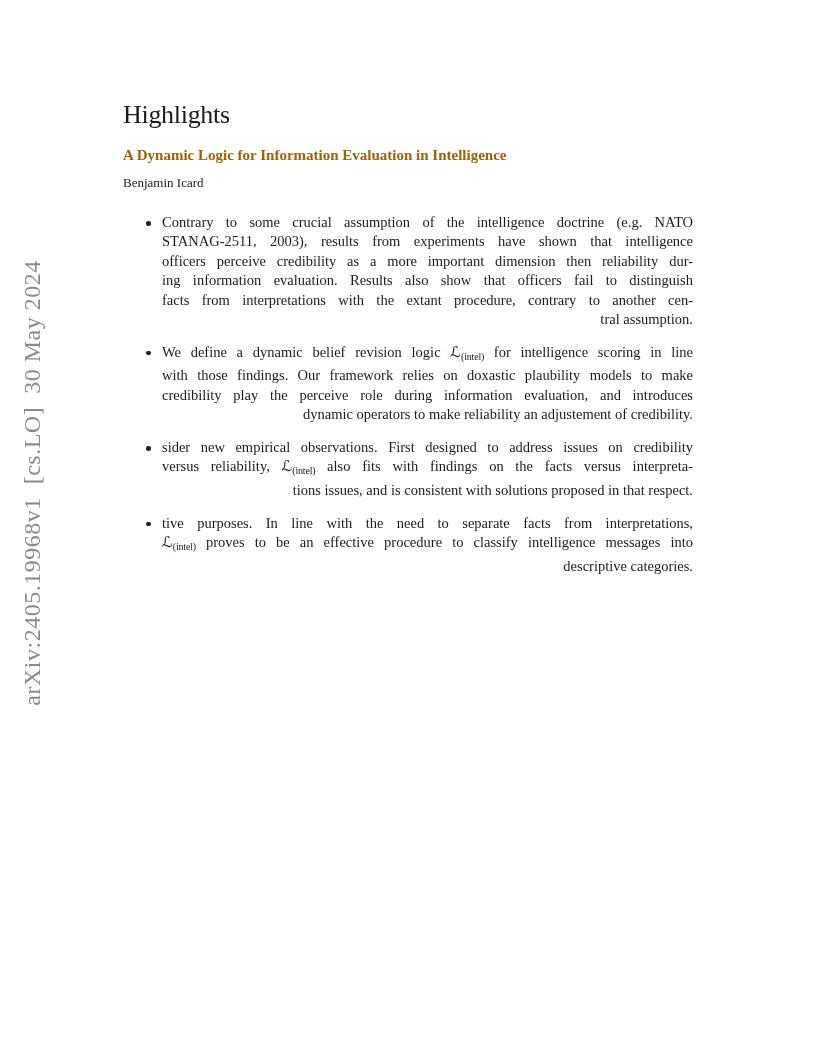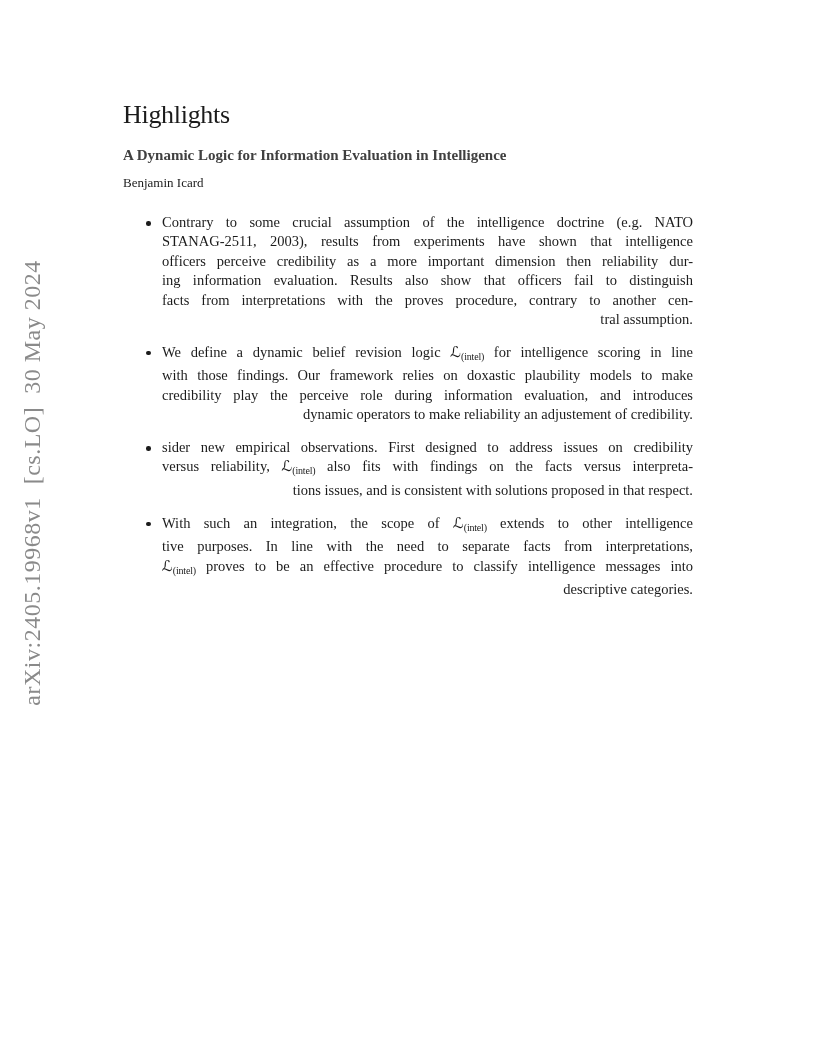"A Dynamic Logic for Information" .paper-title { color: #404040 -> #a16207 }
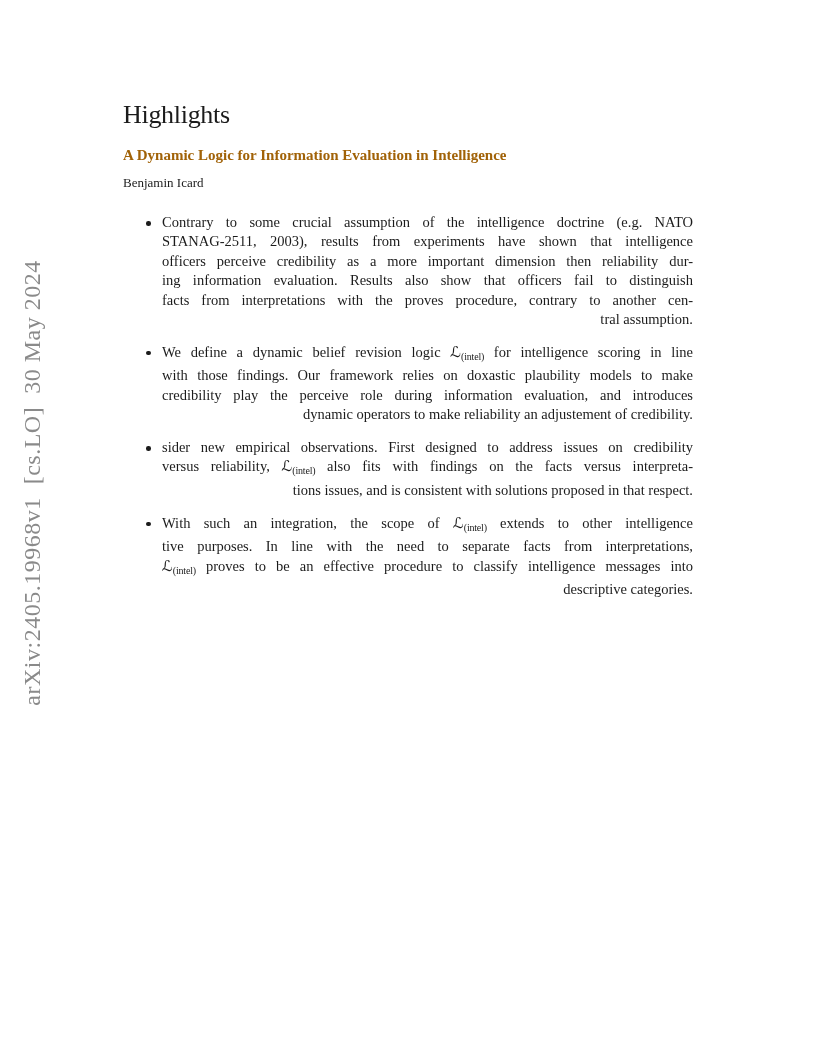"facts from interpretations with the" div.tline { text: proves -> extant }
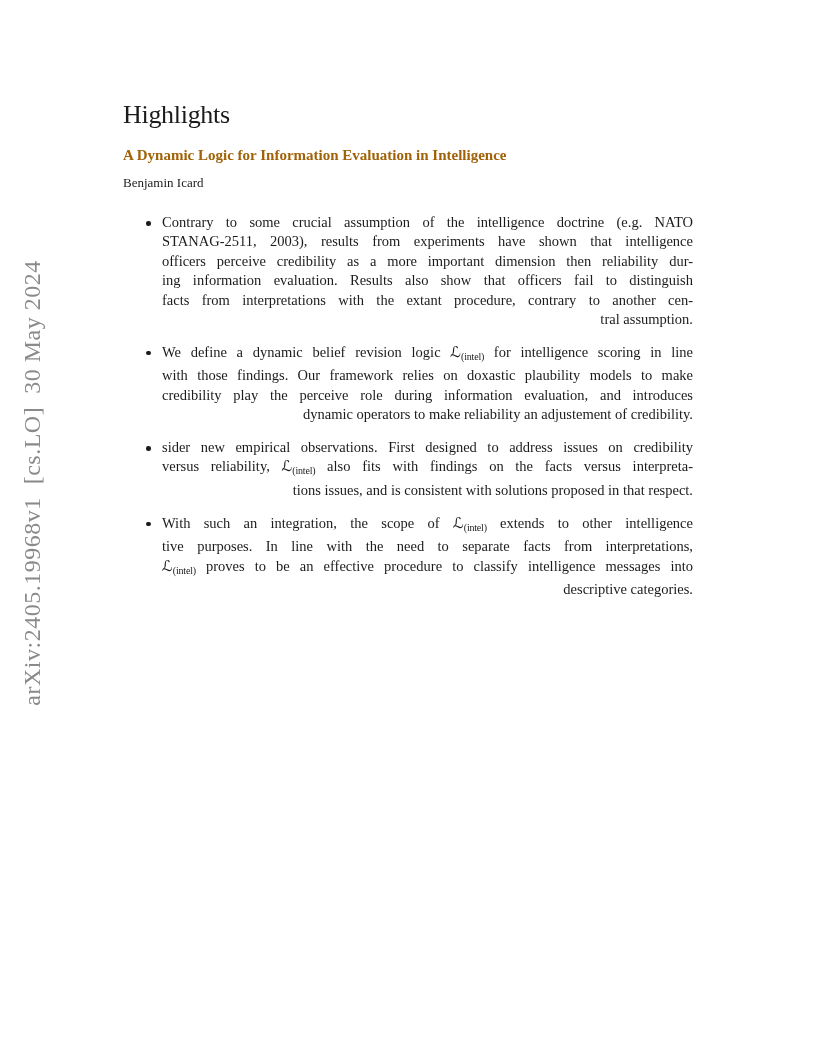"With such an integration, the" div.tline { html: <div>With such an integration, the scope of <span>ℒ</span><span>(intel)</span> extends to other intelligence</div> -> none }
